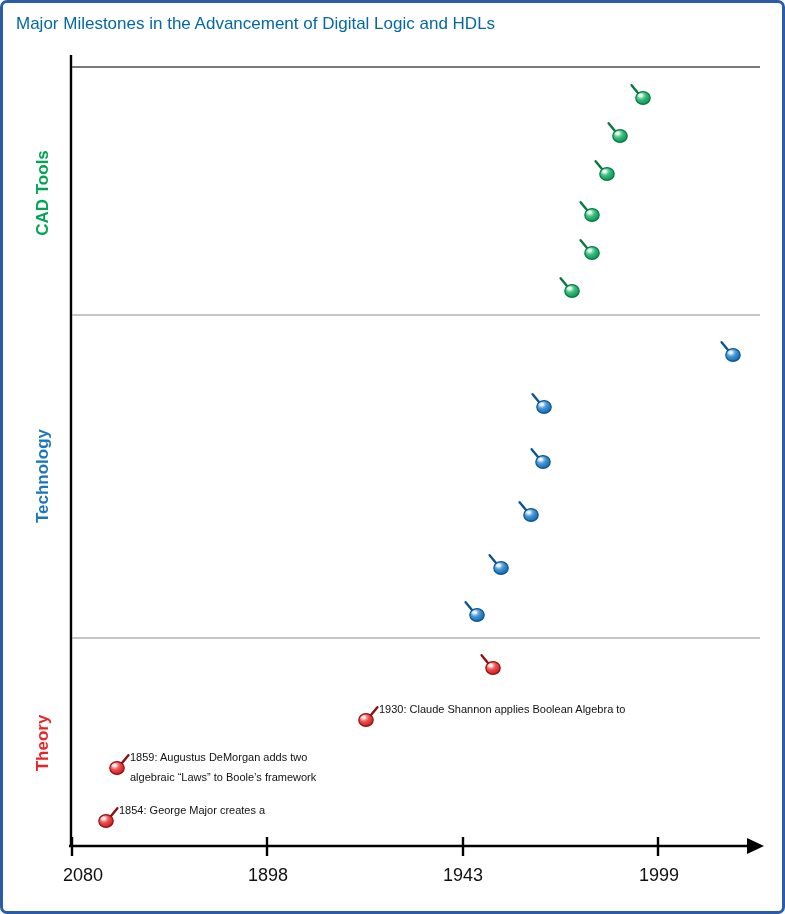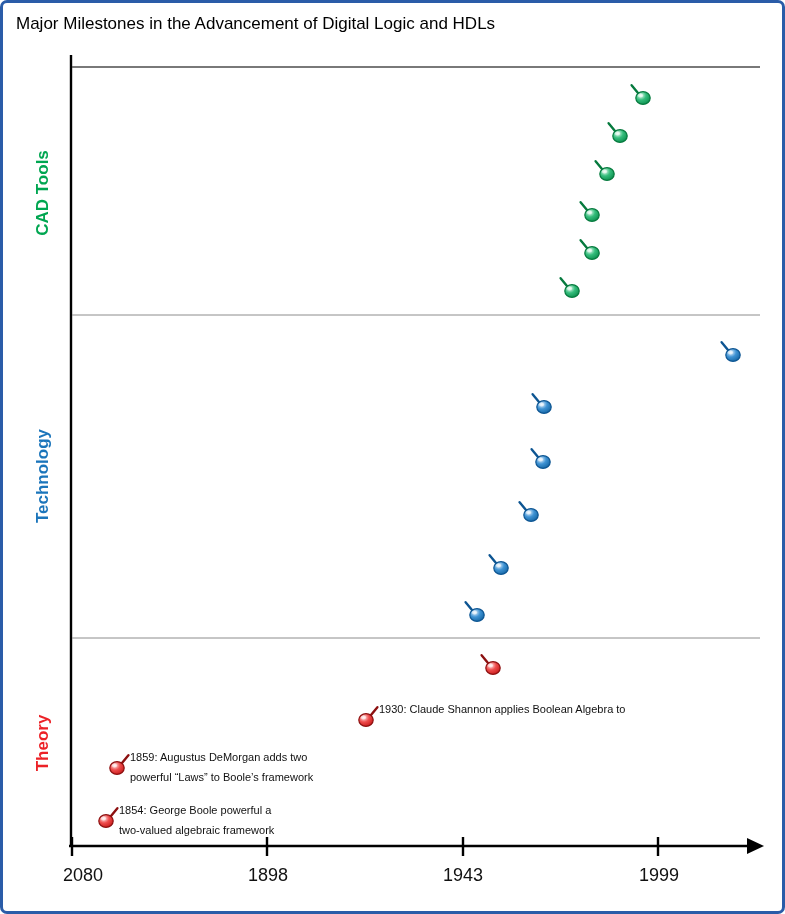"Major Milestones in the Advancement" .title { color: #000000 -> #0369a1 }
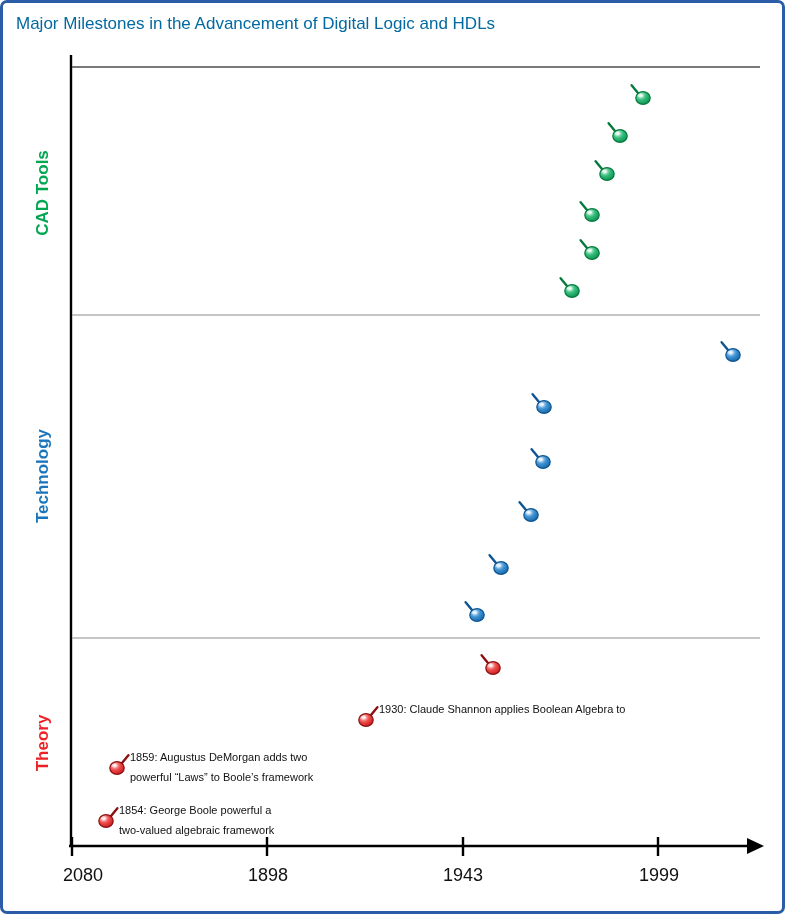"powerful “Laws” to Boole’s framework" div.m-line { text: powerful -> algebraic }
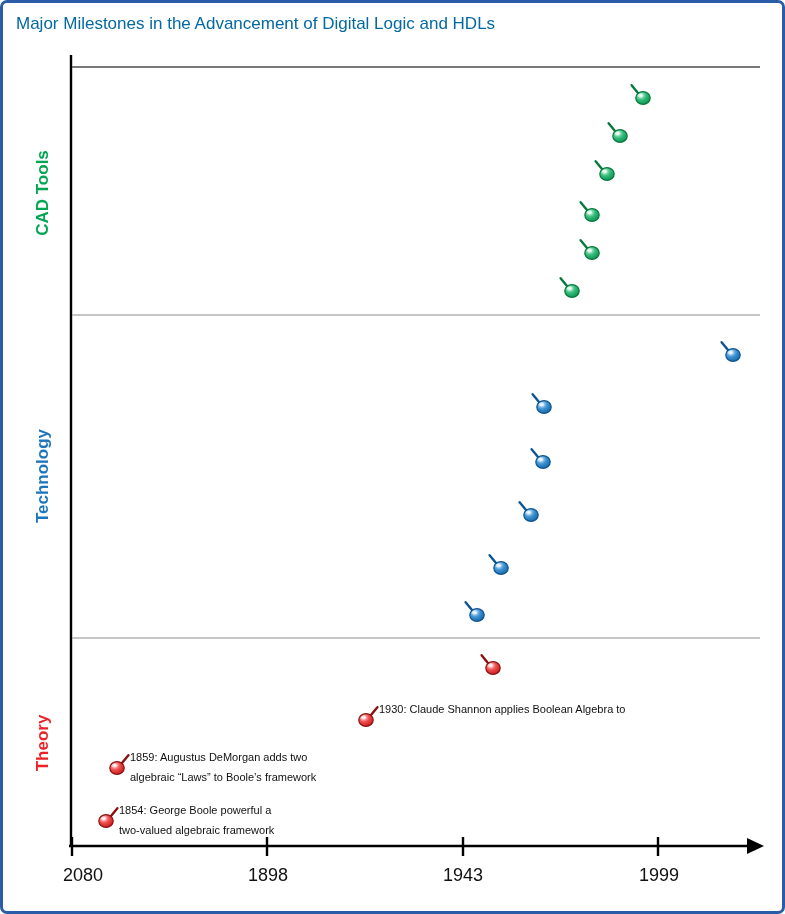"1854: George Boole powerful a" div.m-line { text: Boole powerful -> Major creates }
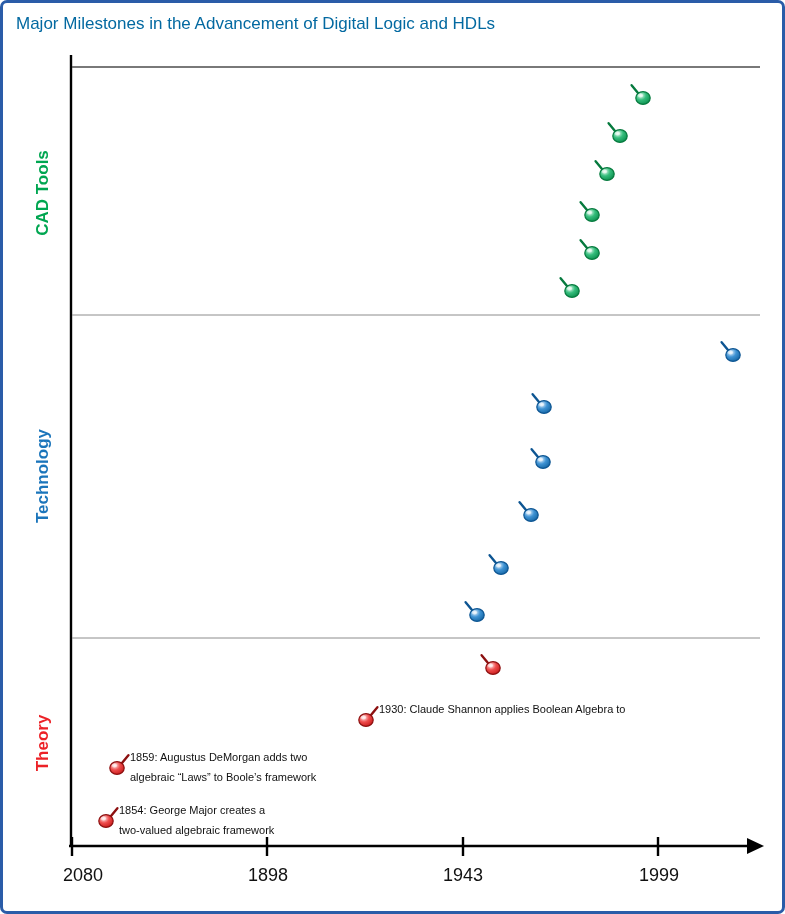"two-valued algebraic framework" div.m-line { html: <div>two-valued algebraic framework</div> -> none }
